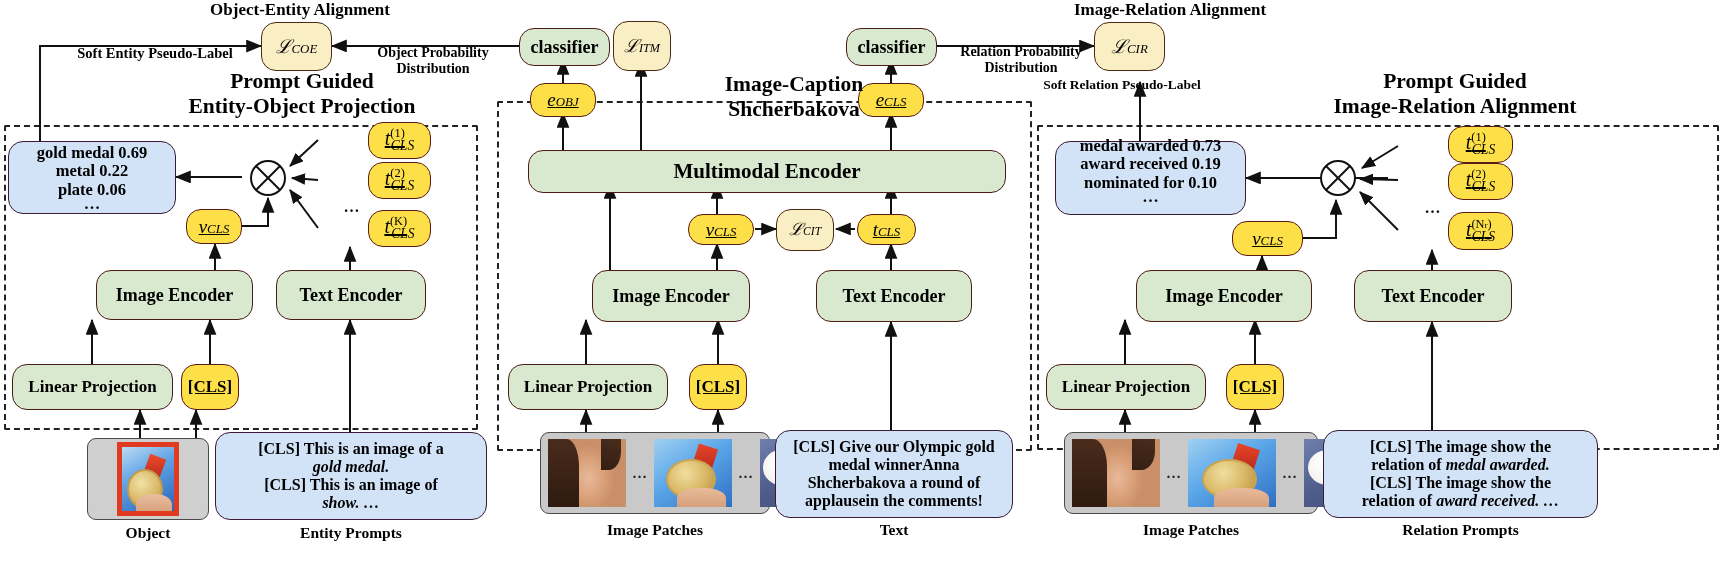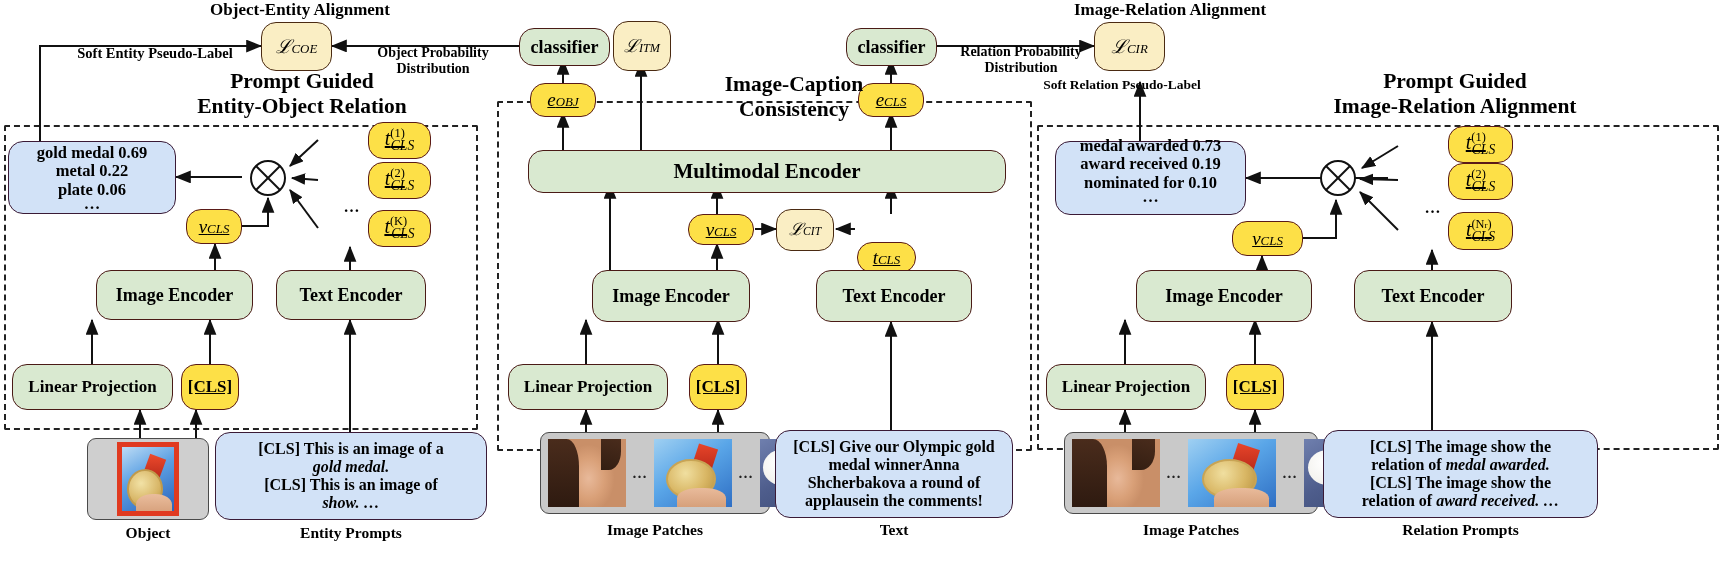"Entity-Object Relation" div { text: Relation -> Projection }
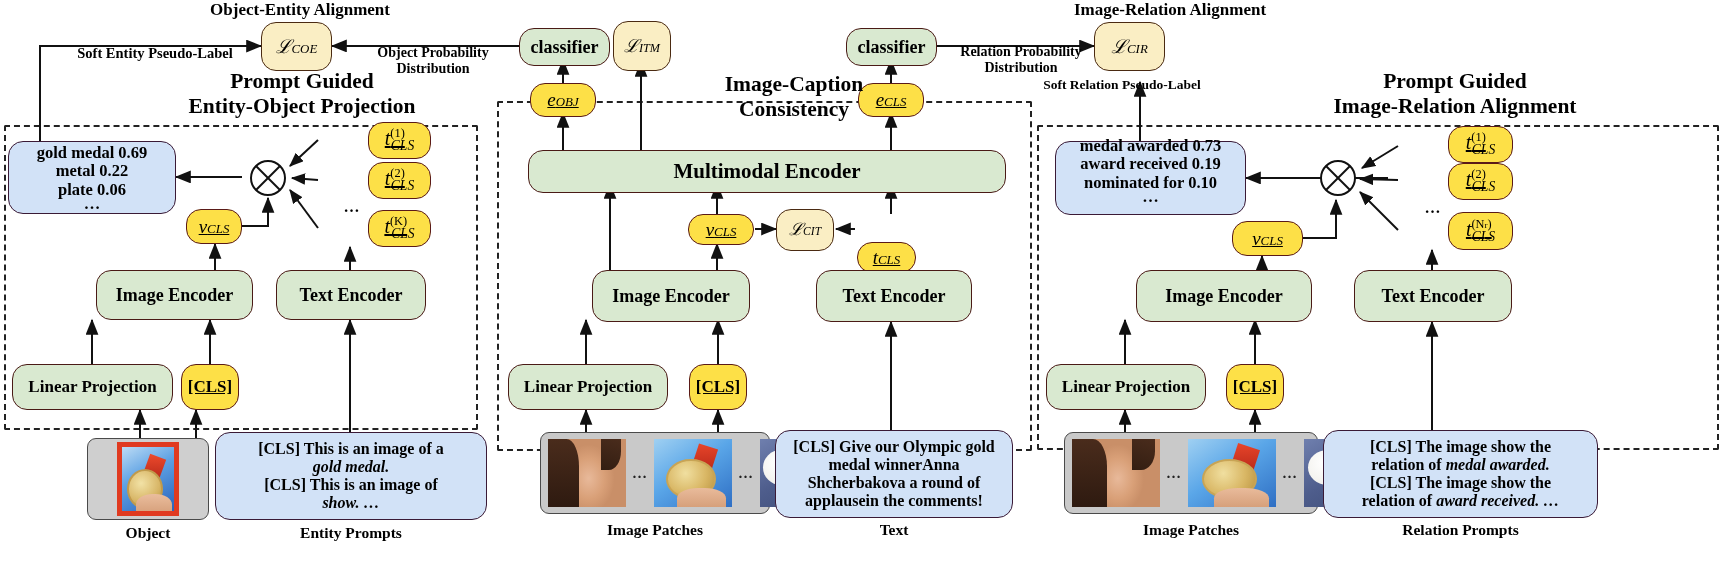"Consistency" div { text: Consistency -> Shcherbakova }
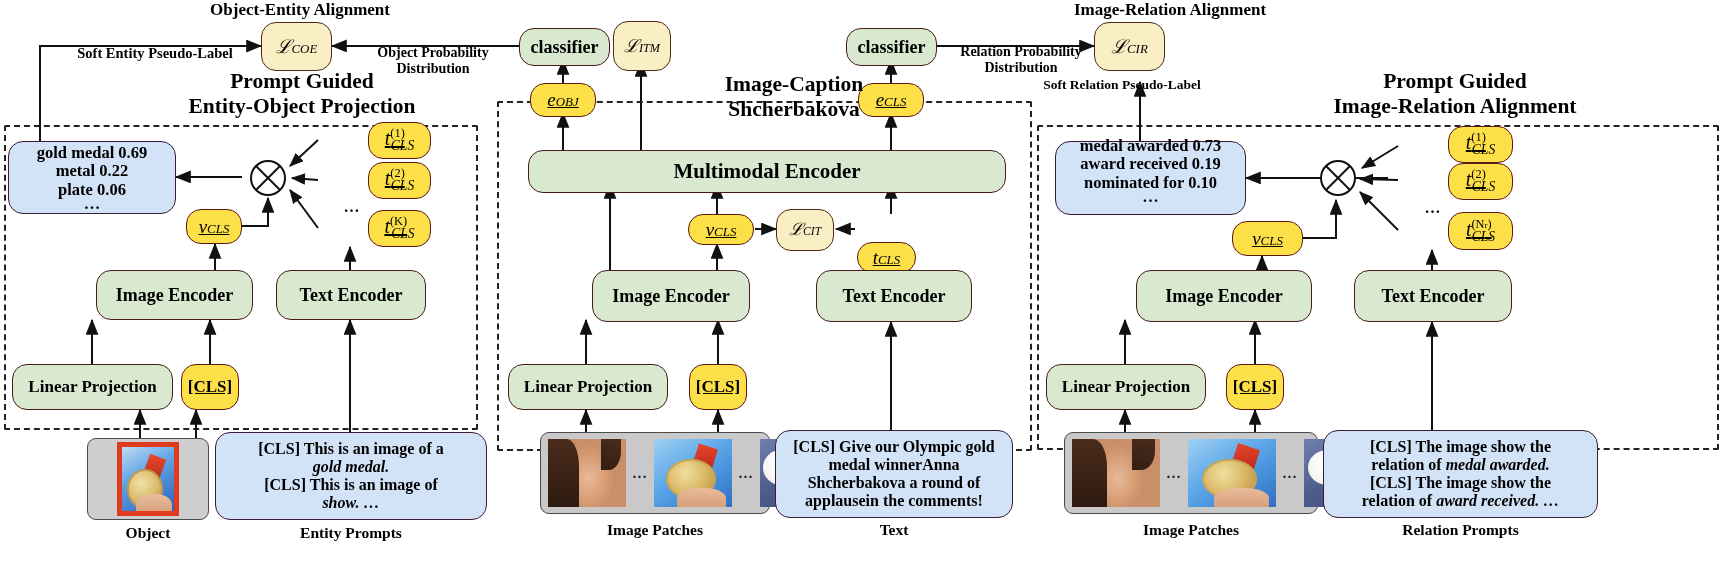"tCLS" div.node { margin-top: 28px -> none }
